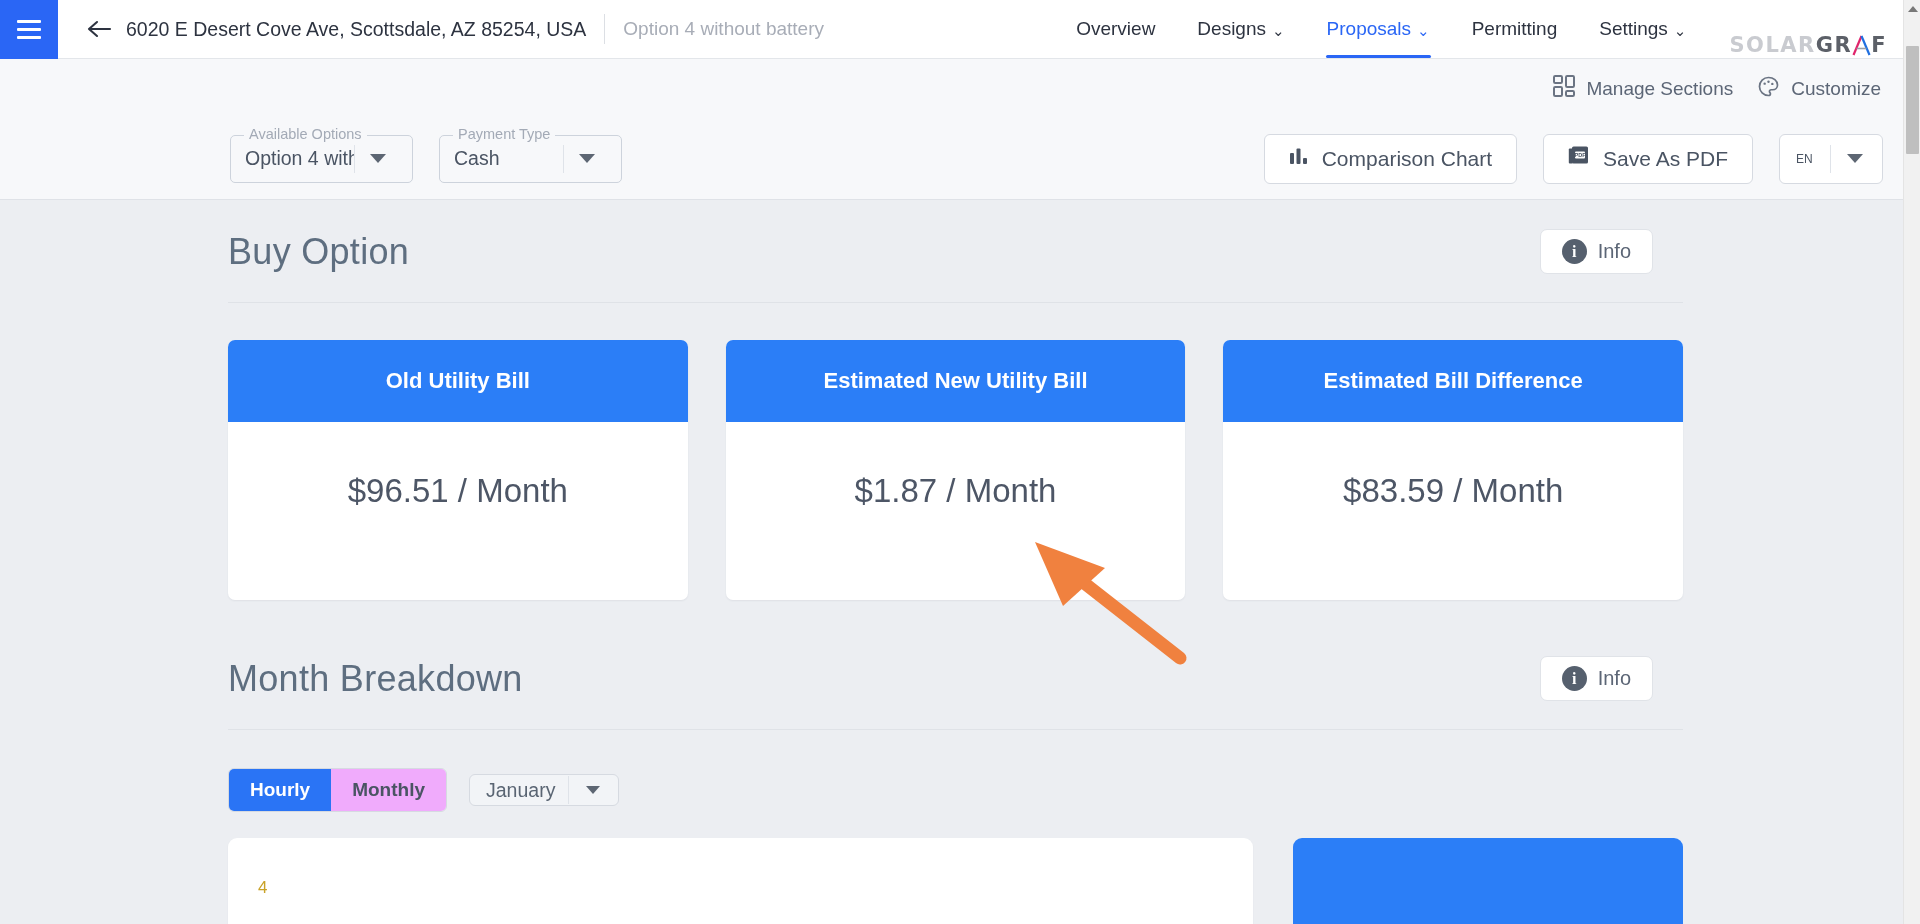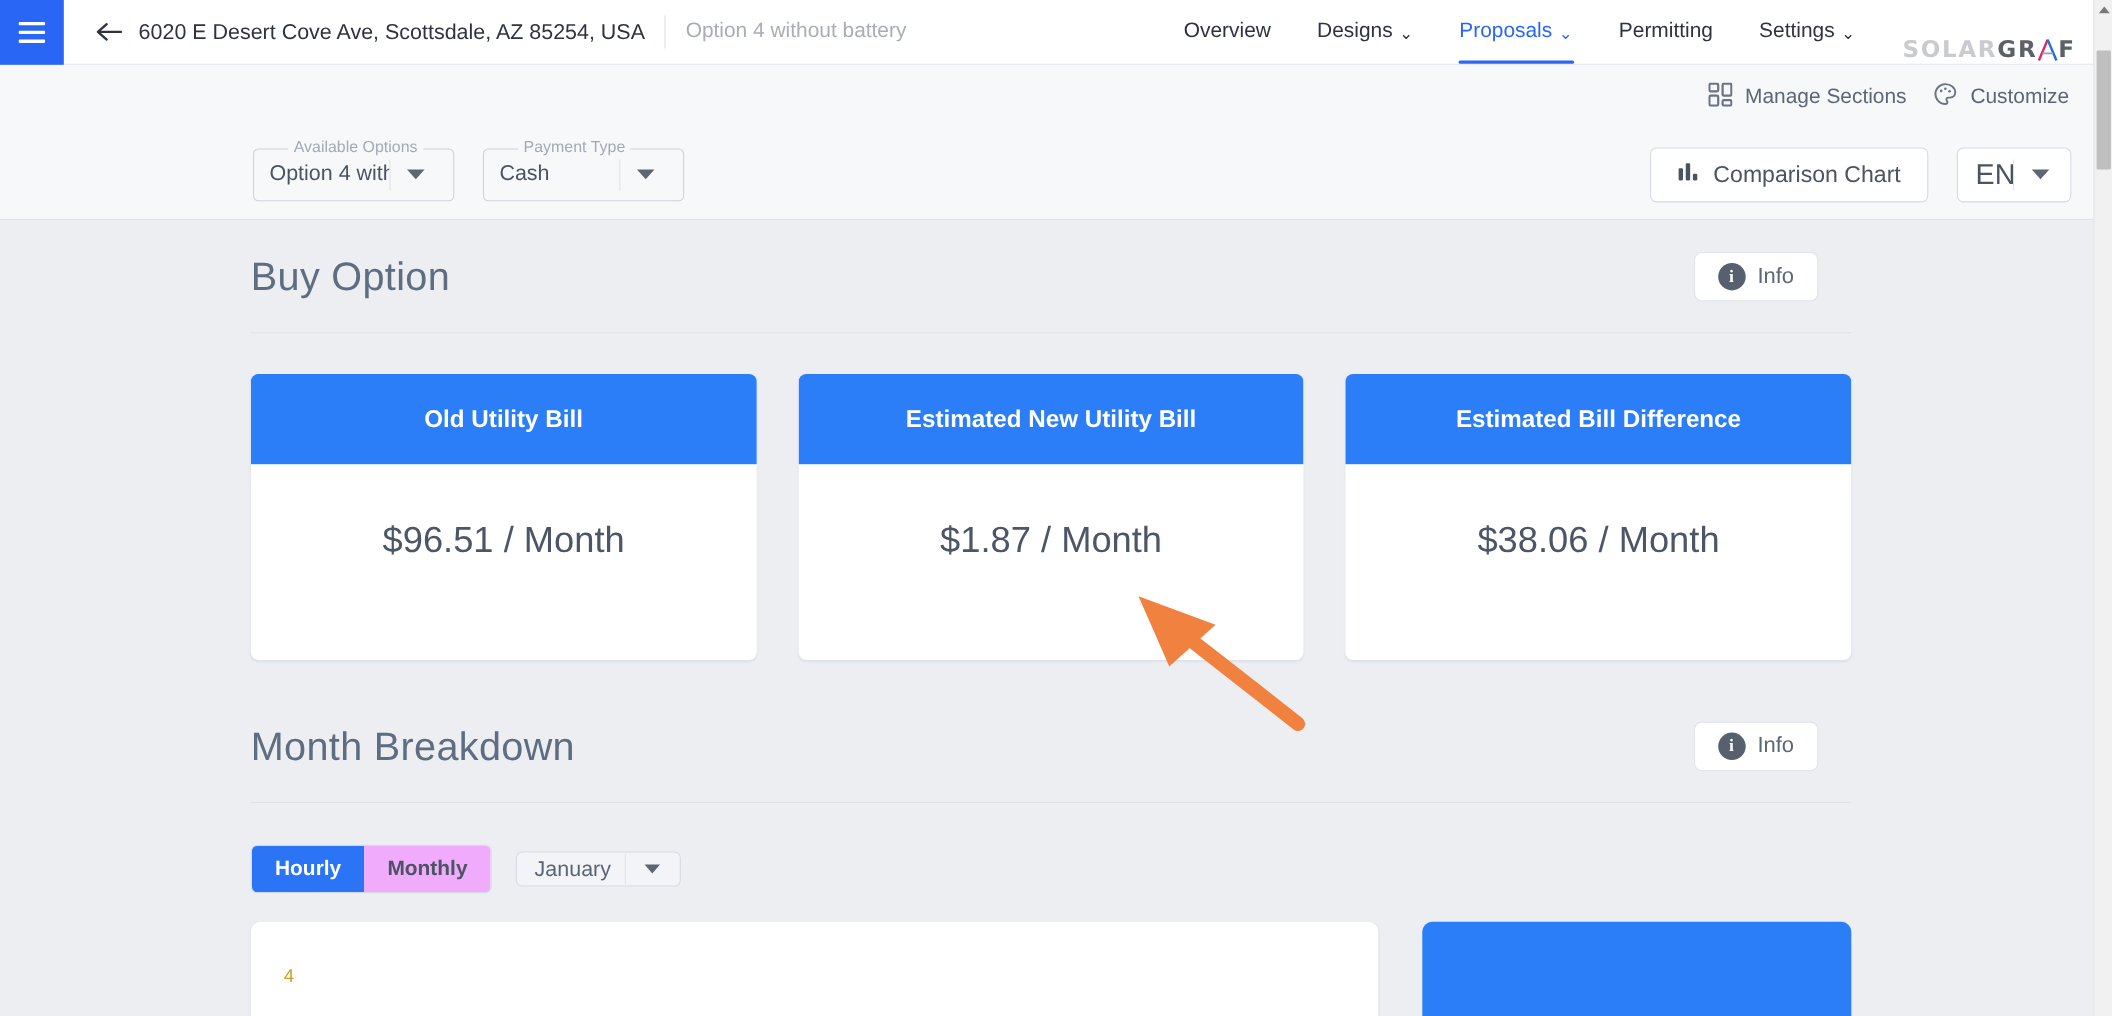"Available Options" .mui-label { left: 31px -> 13px }
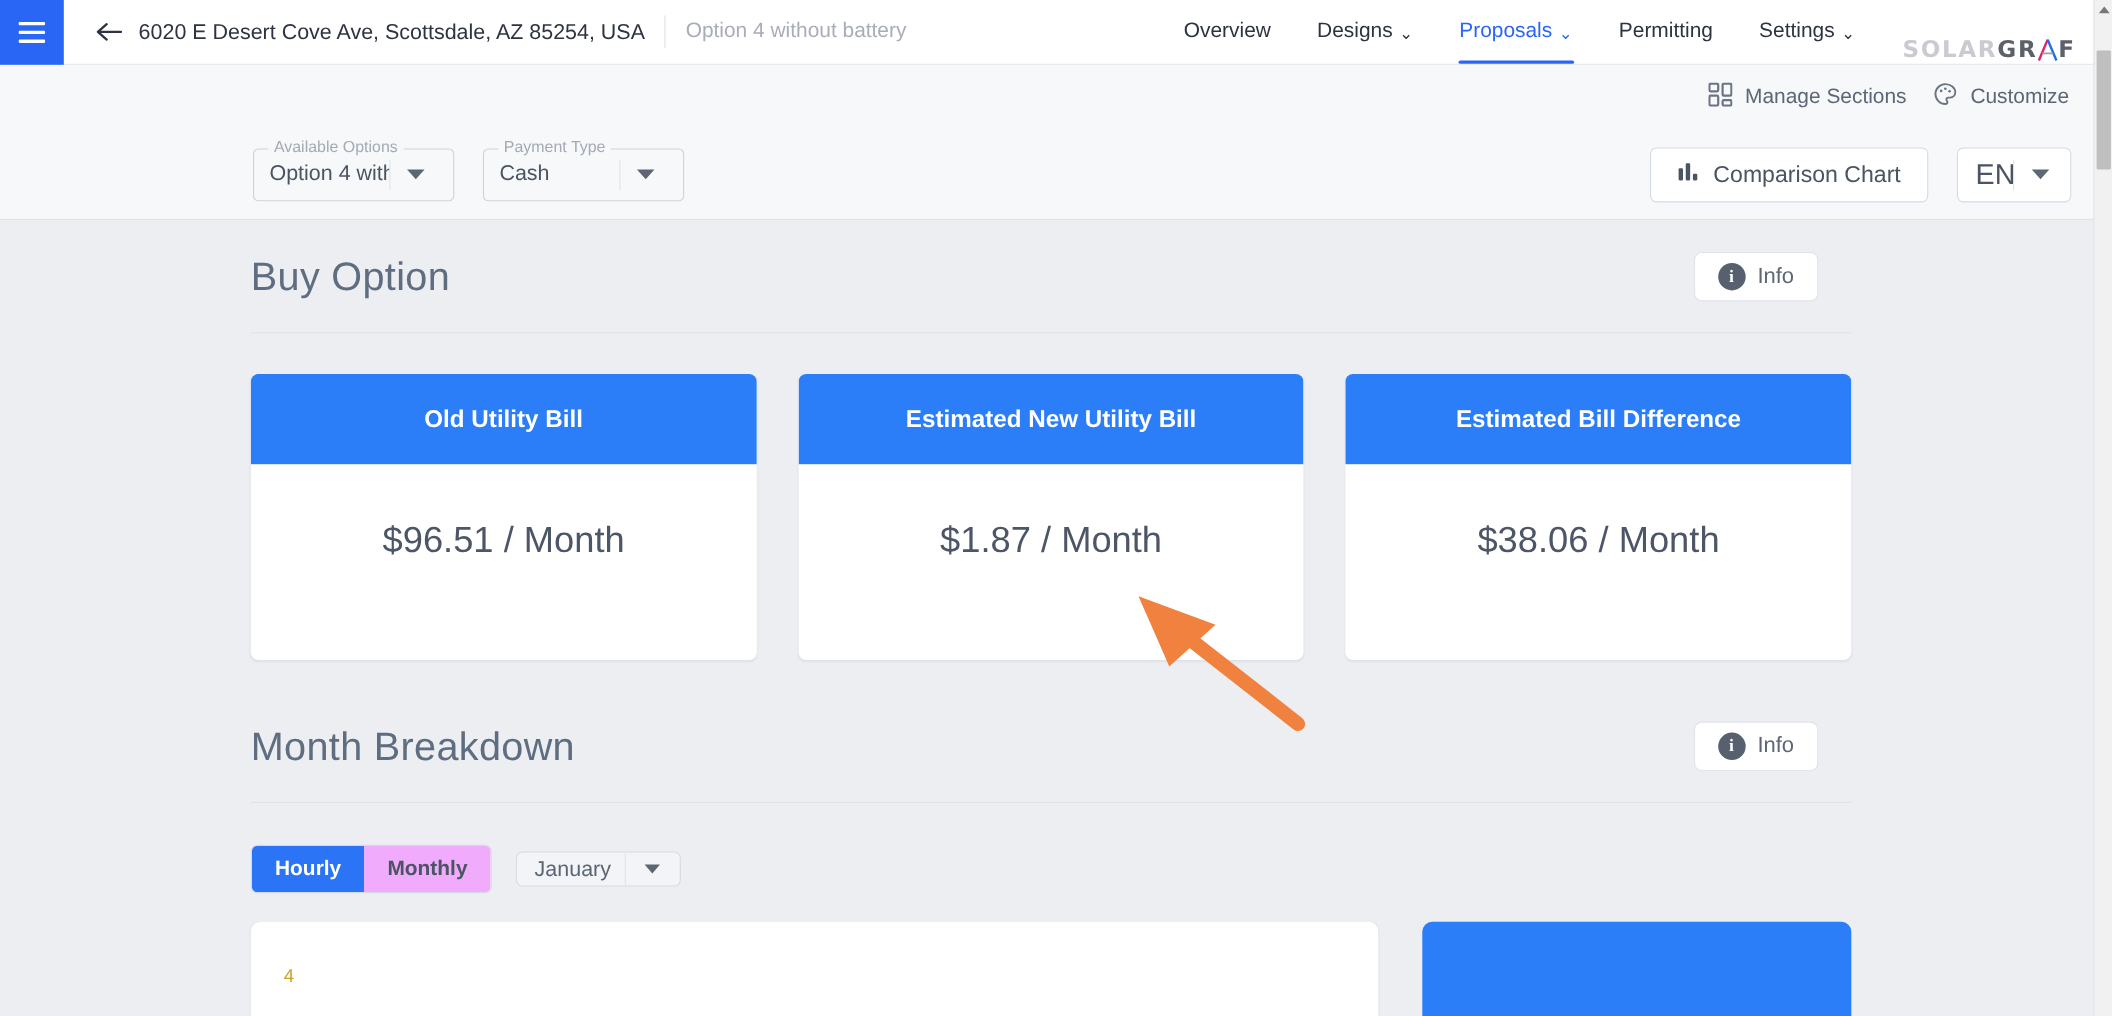"Save As PDF" div.btn-outline { html: none -> <div> <span> <svg> <rect></rect> <rect></rect> <rect></rect> <text>PDF</text> </svg> </span> <span>Save As PDF</span> </div> }
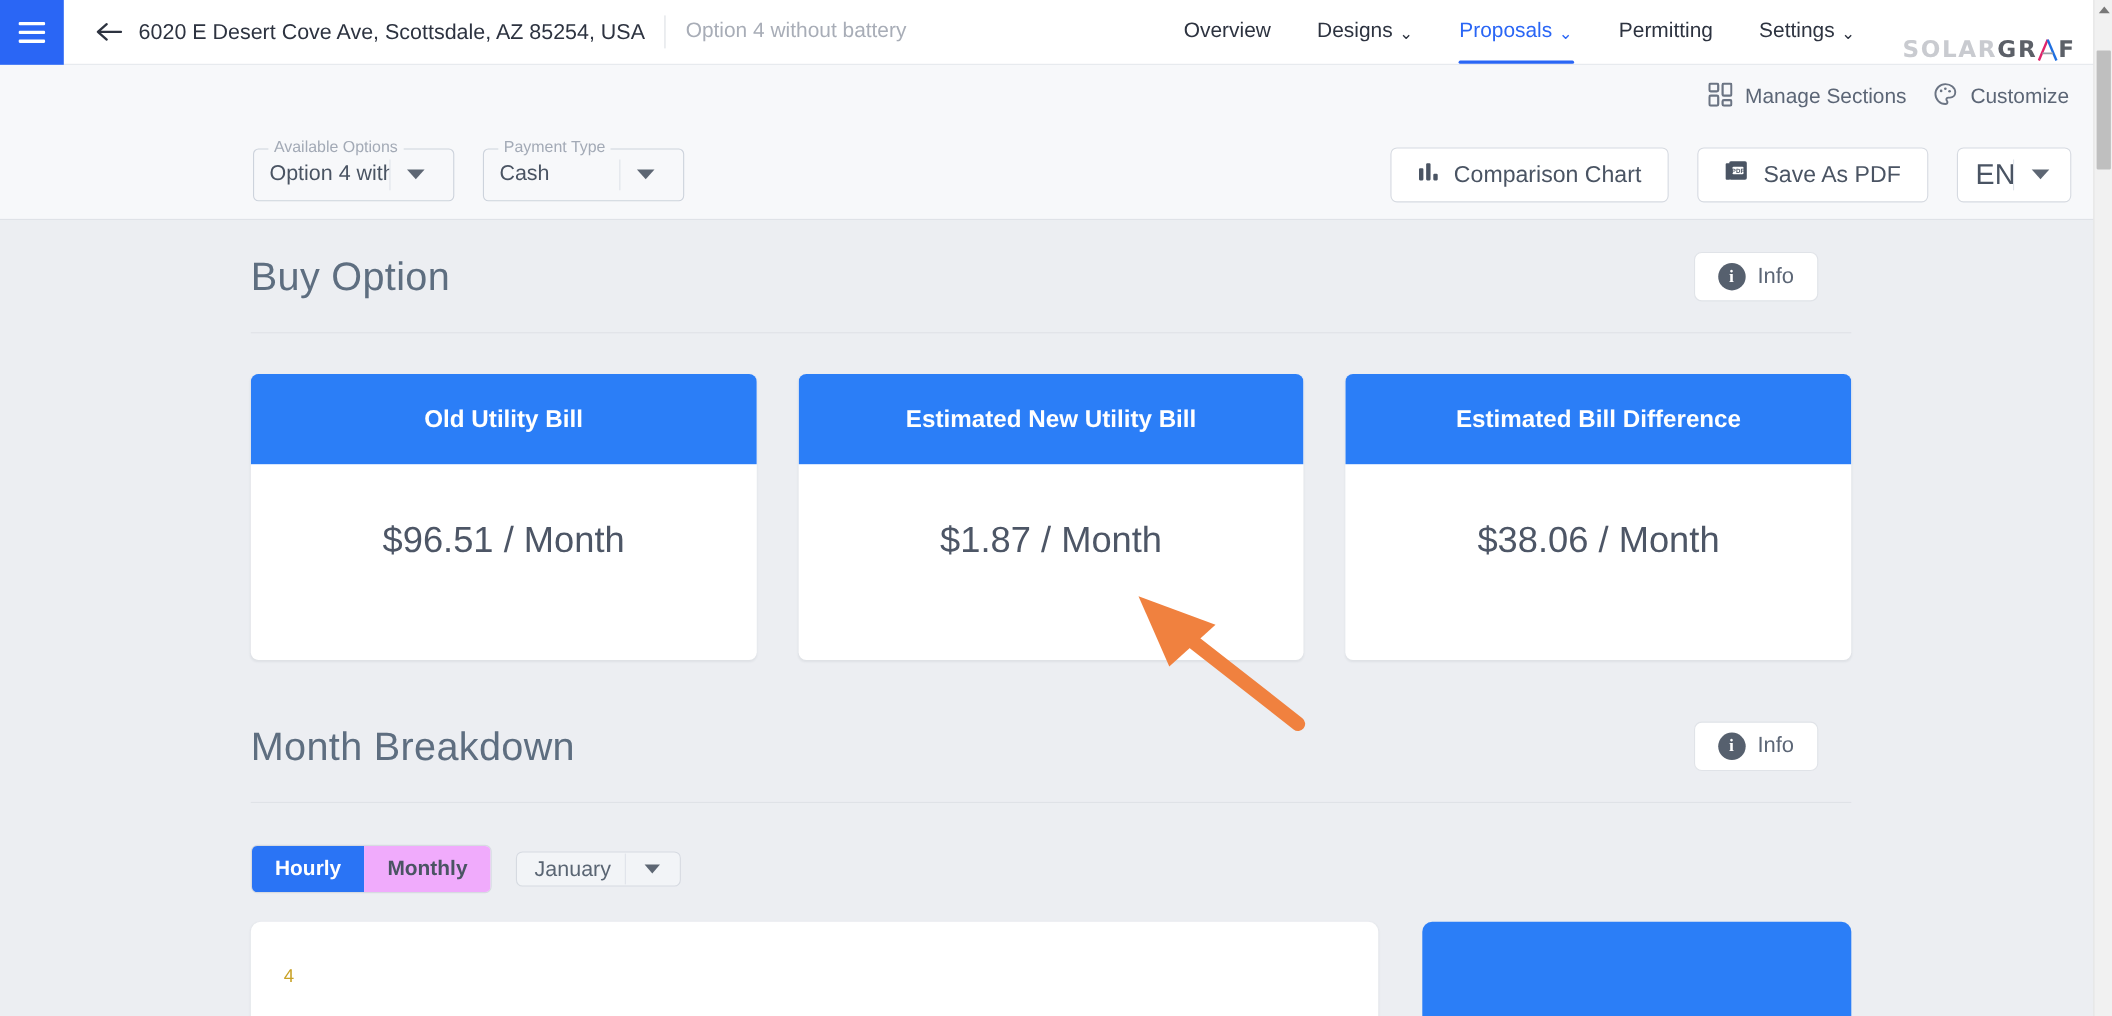"EN" .lang-select .mui-value { font-size: 26px -> 12px }
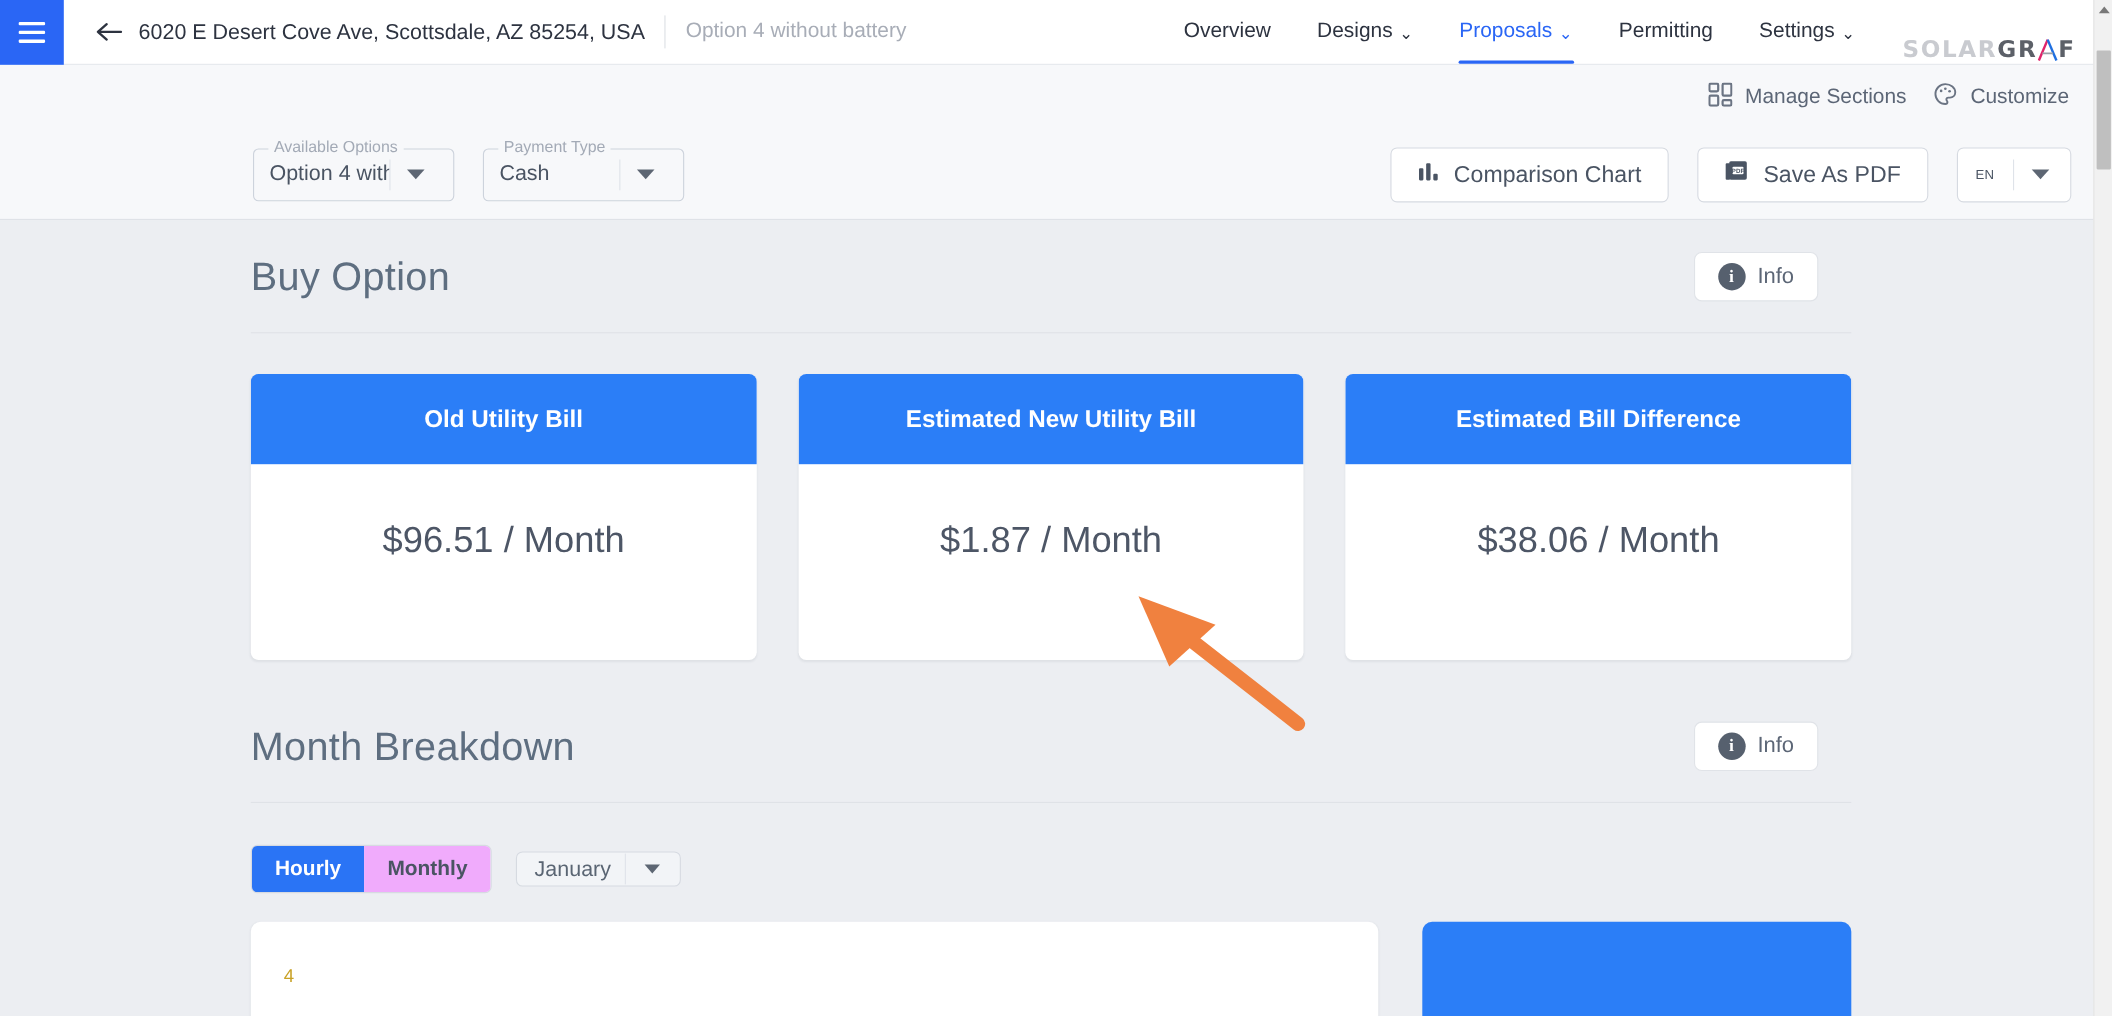"$38.06 / Month" div.card-value { text: $38.06 -> $83.59 }
